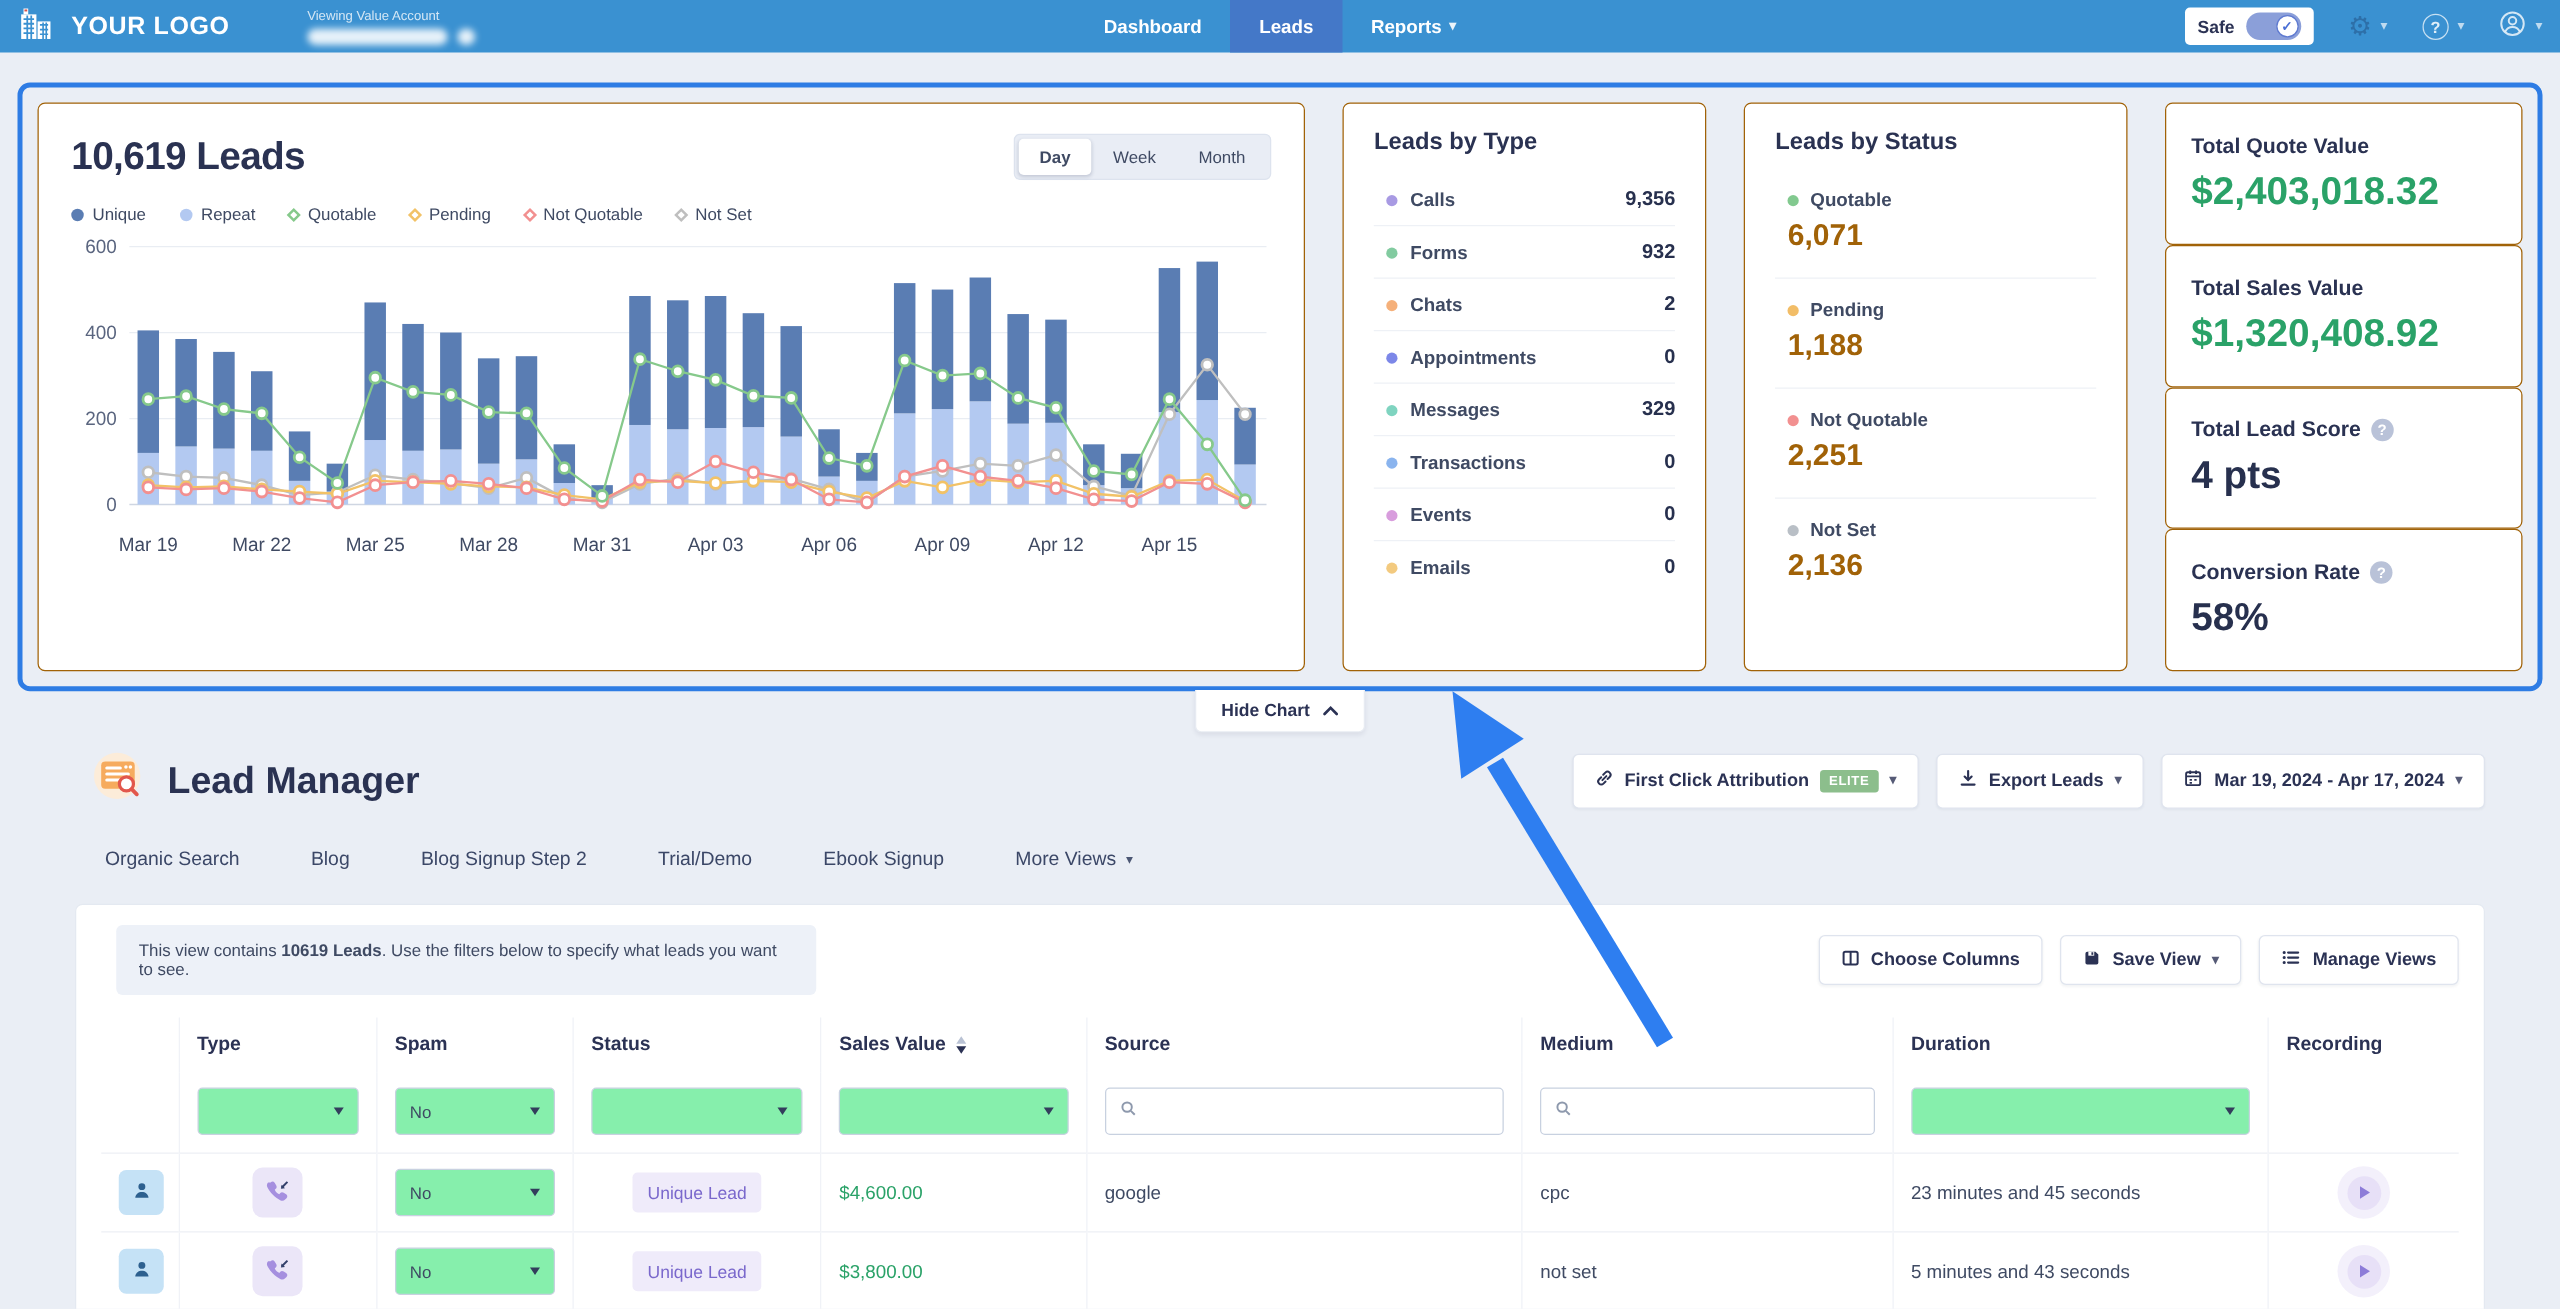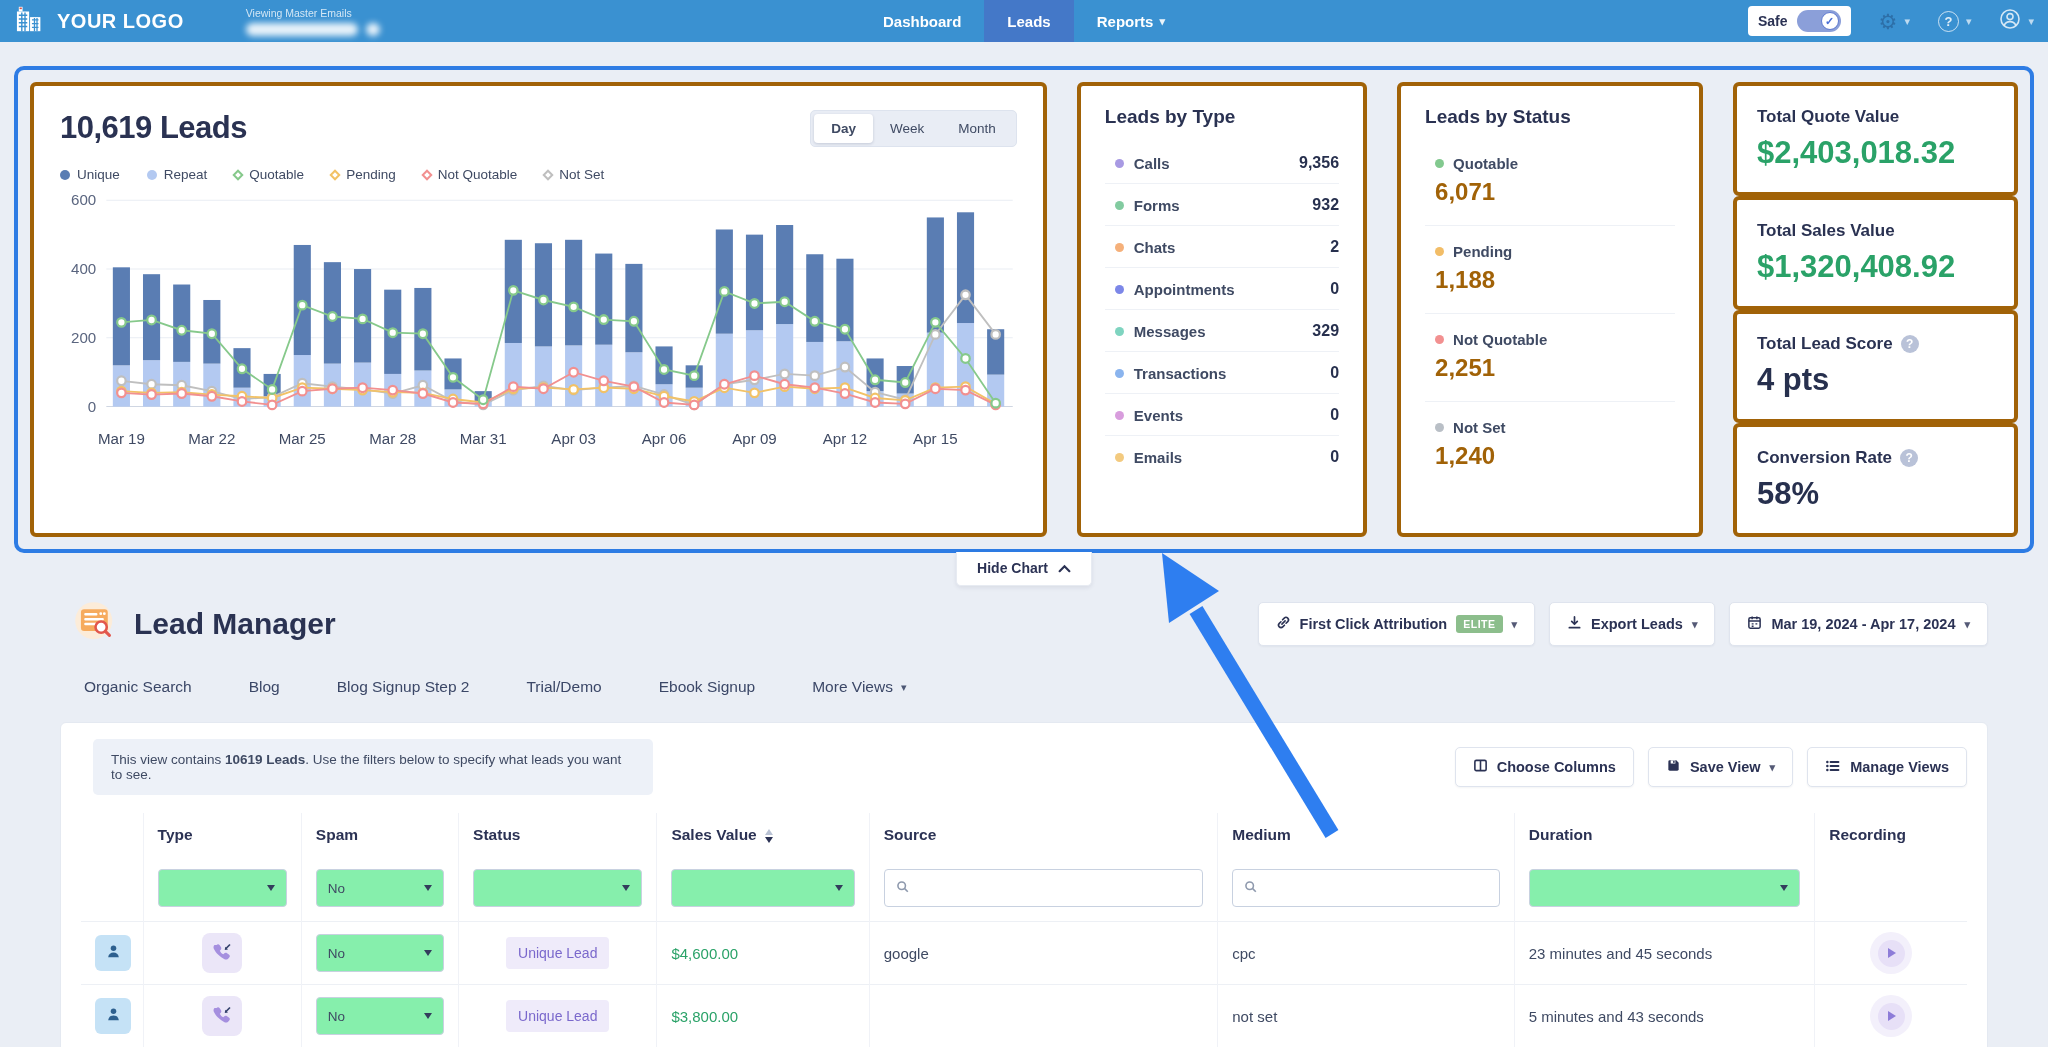"Viewing Master Emails" span.account-label { text: Master Emails -> Value Account }
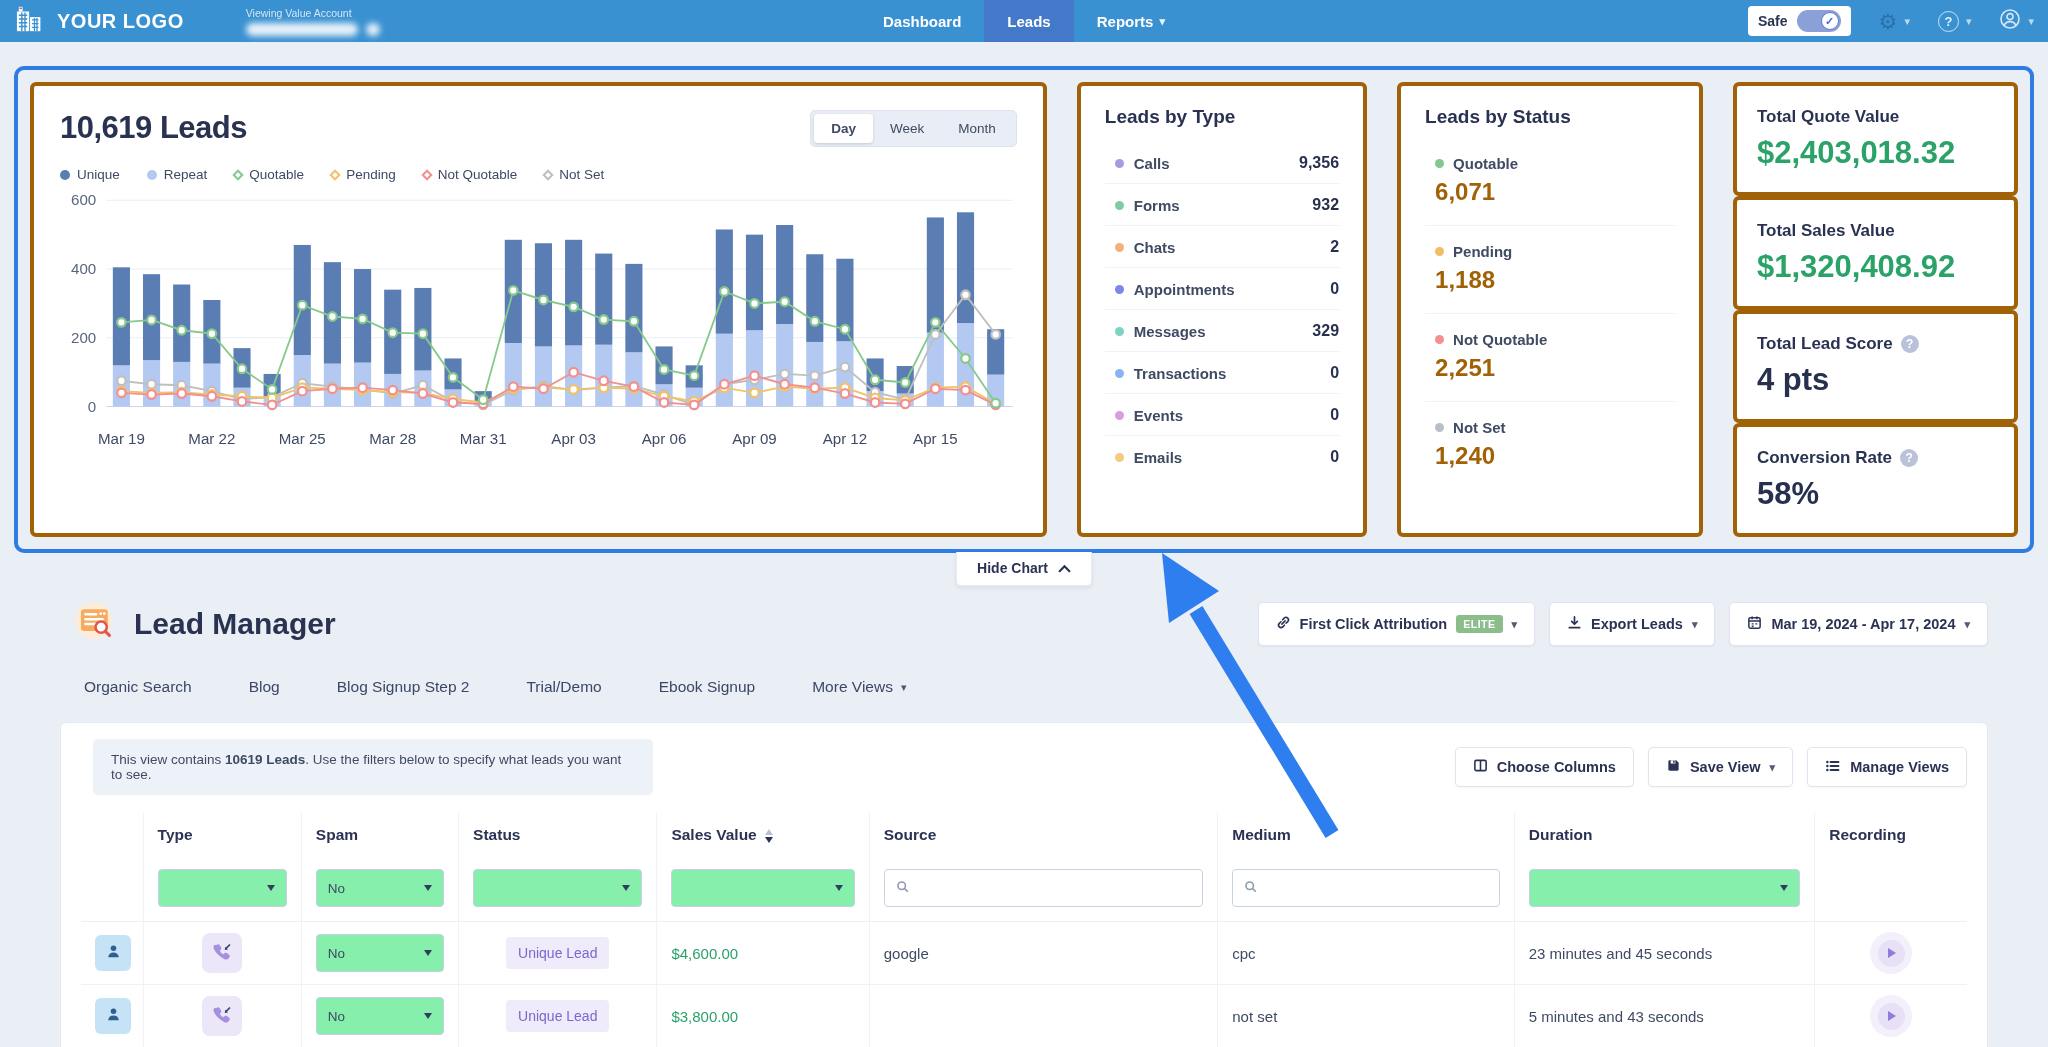"10,619 Leads" .card { border: 4px solid #a16207 -> 1px solid #a16207 }
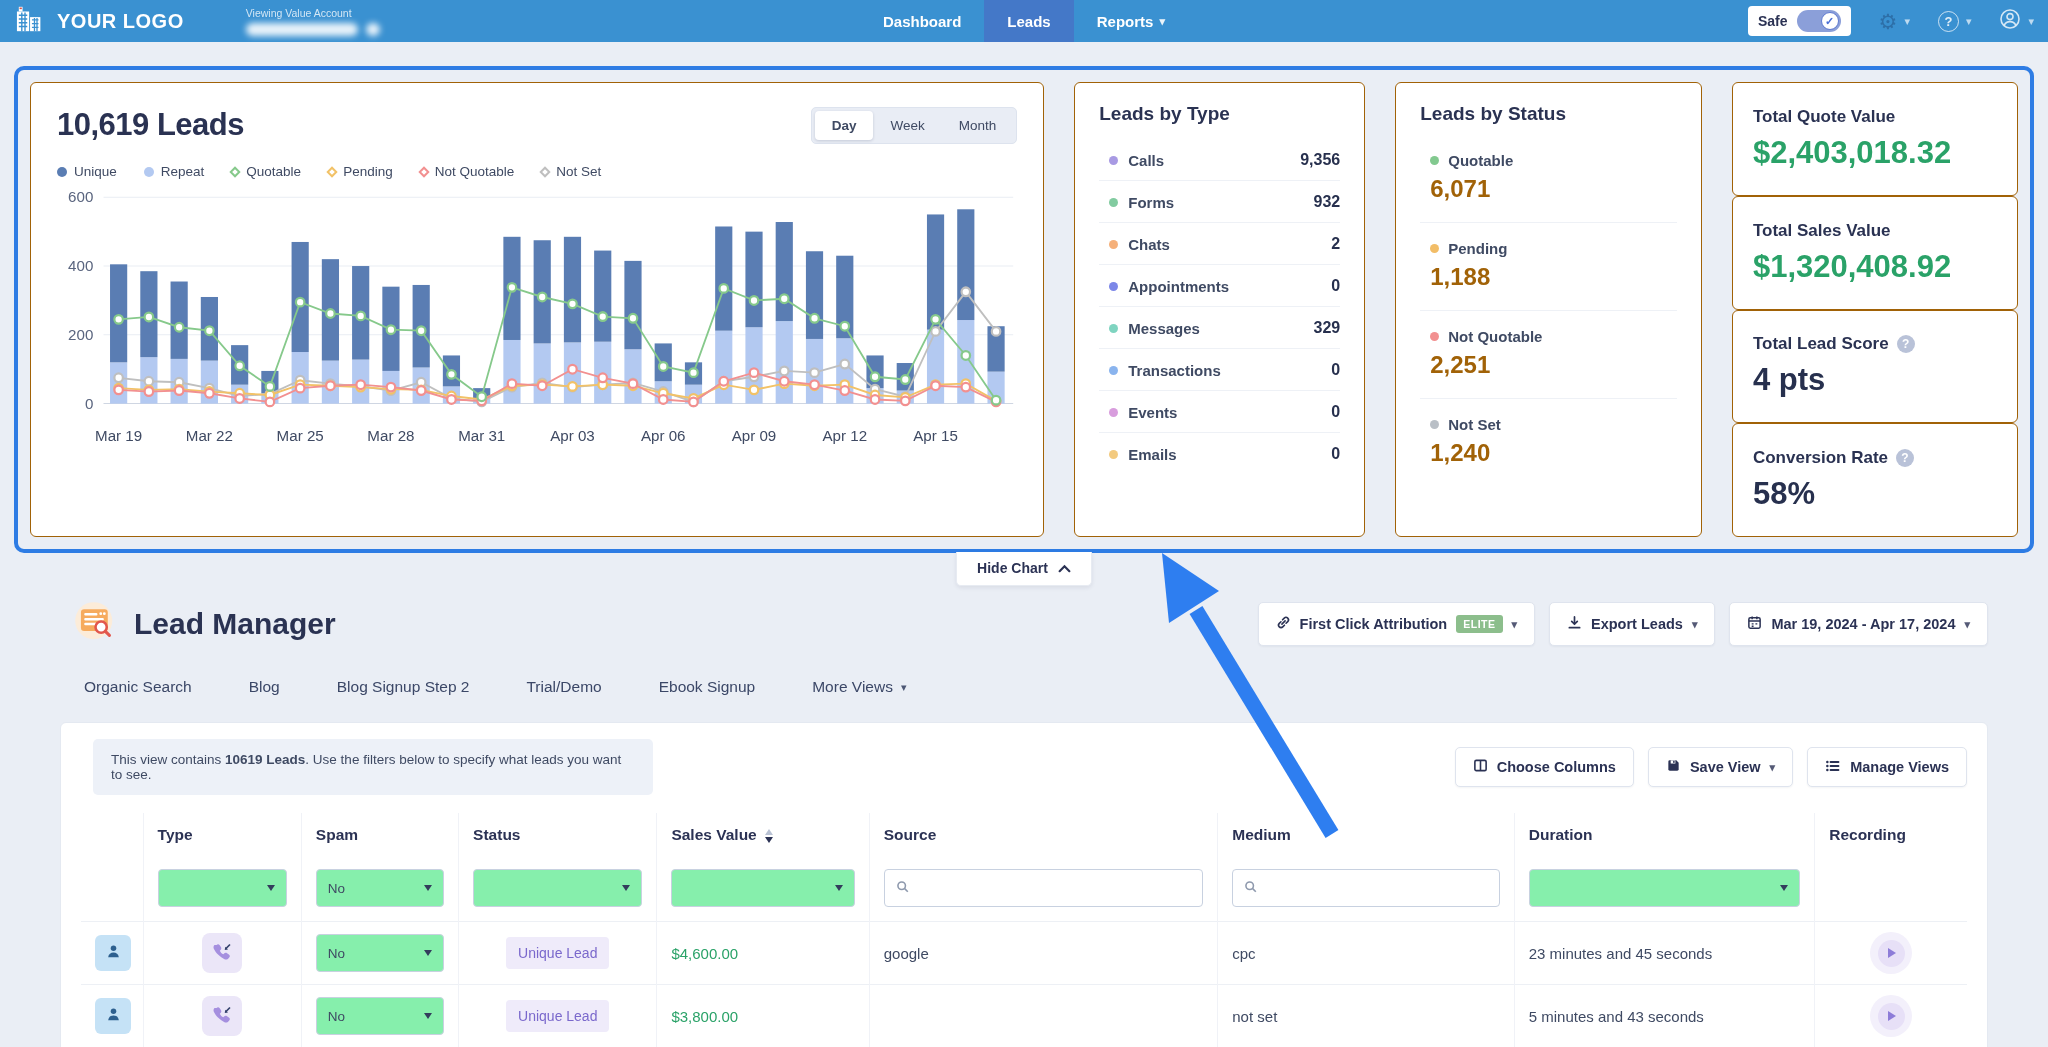"1,240" div.status-value { text: 1,240 -> 2,136 }
